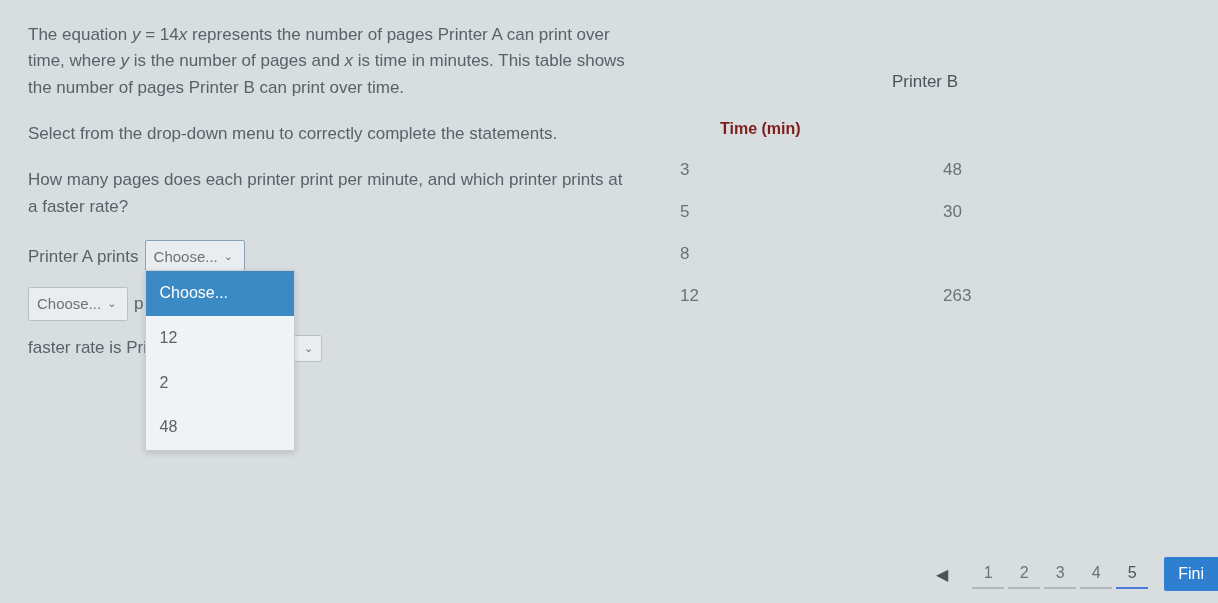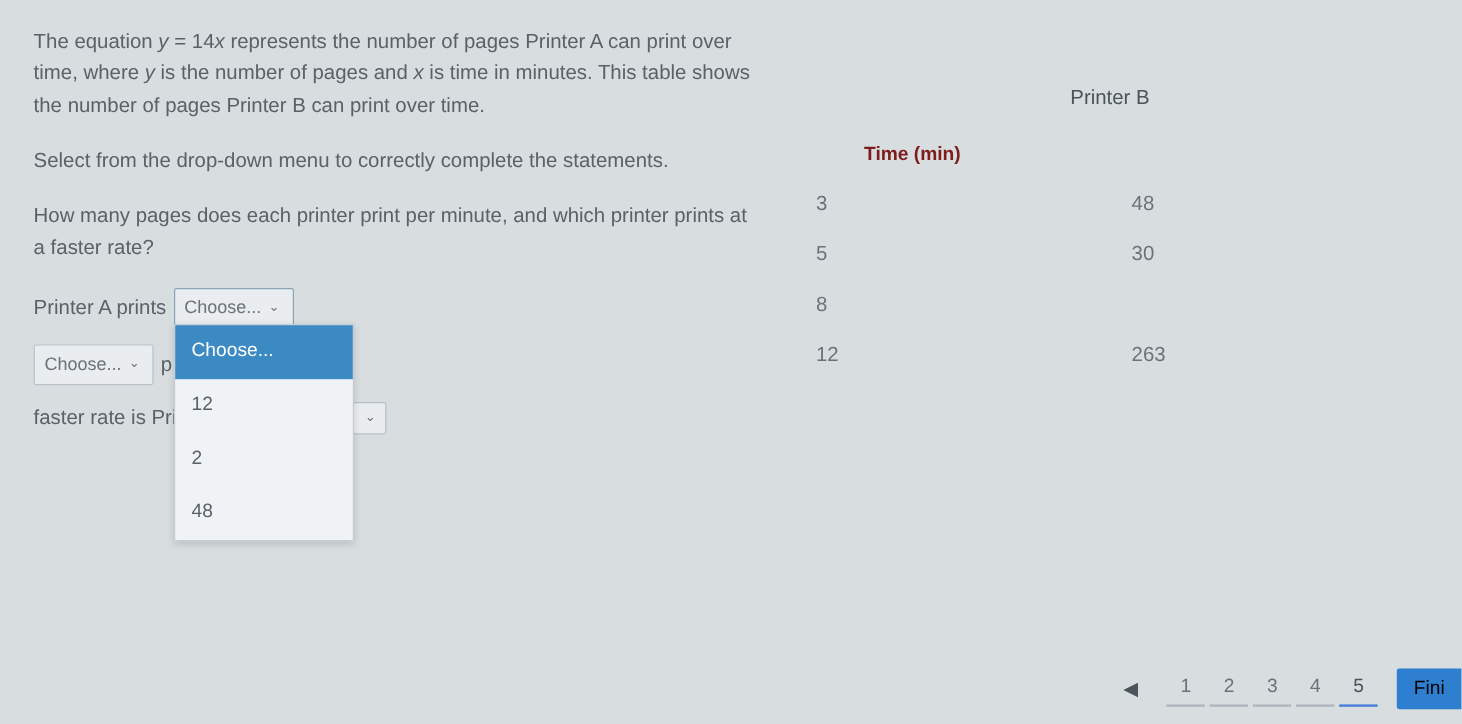"Fini" .finish-btn { color: #000000 -> #ffffff }
